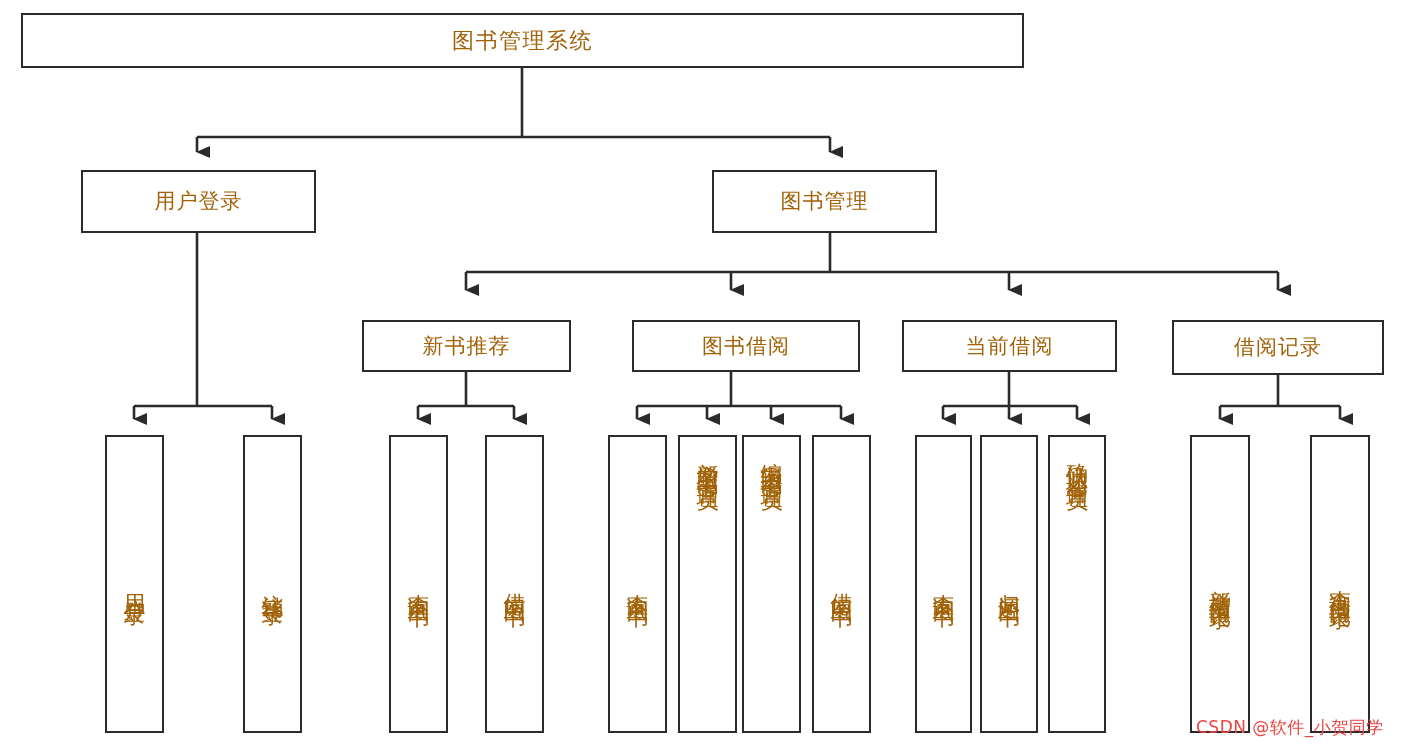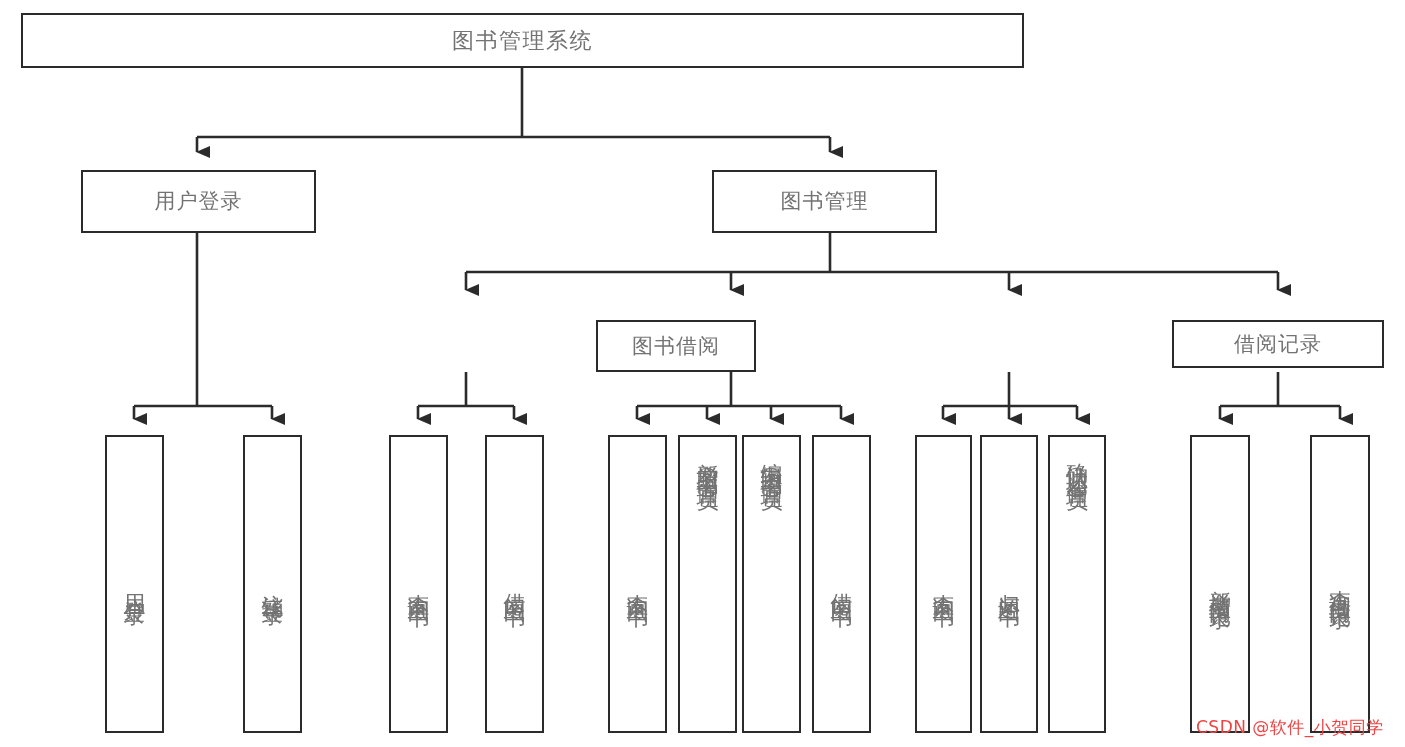"图书管理系统" .node .node-label { color: #737373 -> #a16207 }
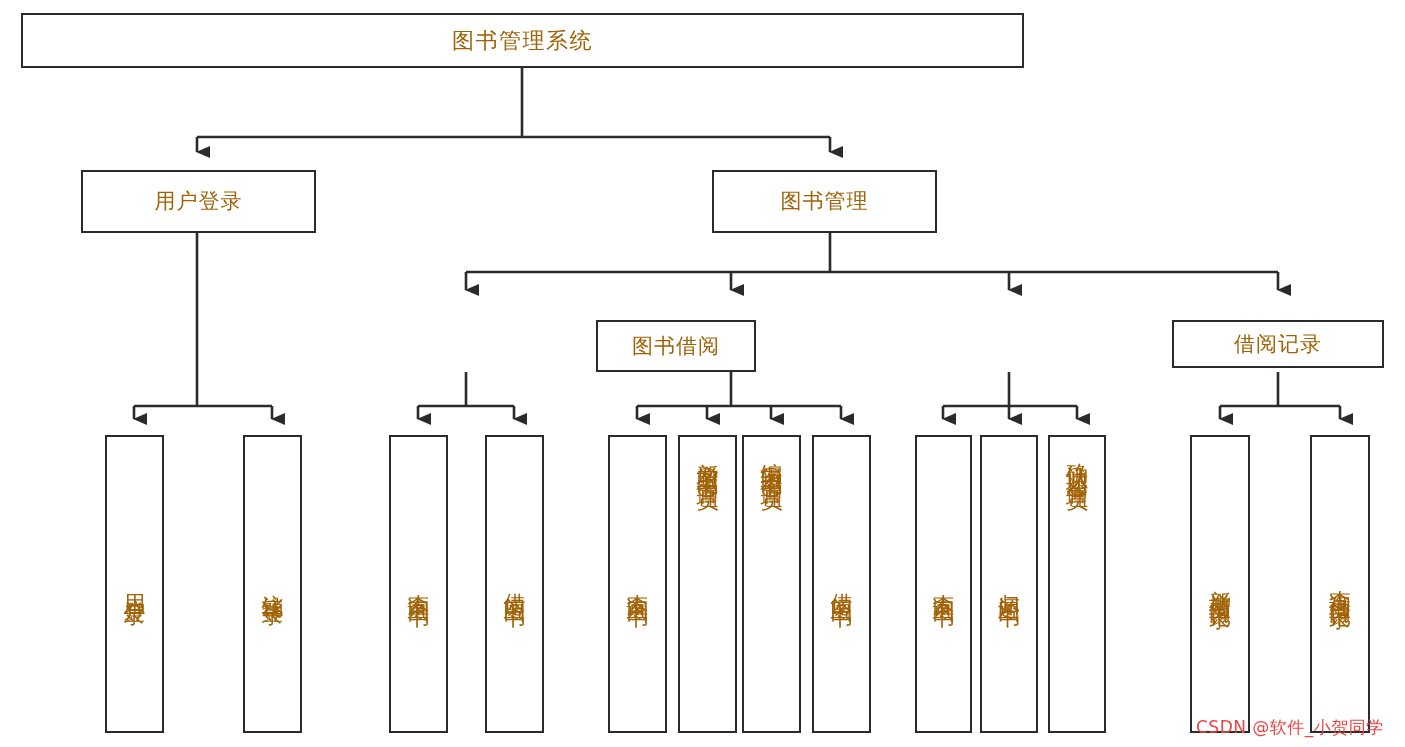"新书推荐" div.node { html: none -> <div> <span>新书推荐</span> </div> }
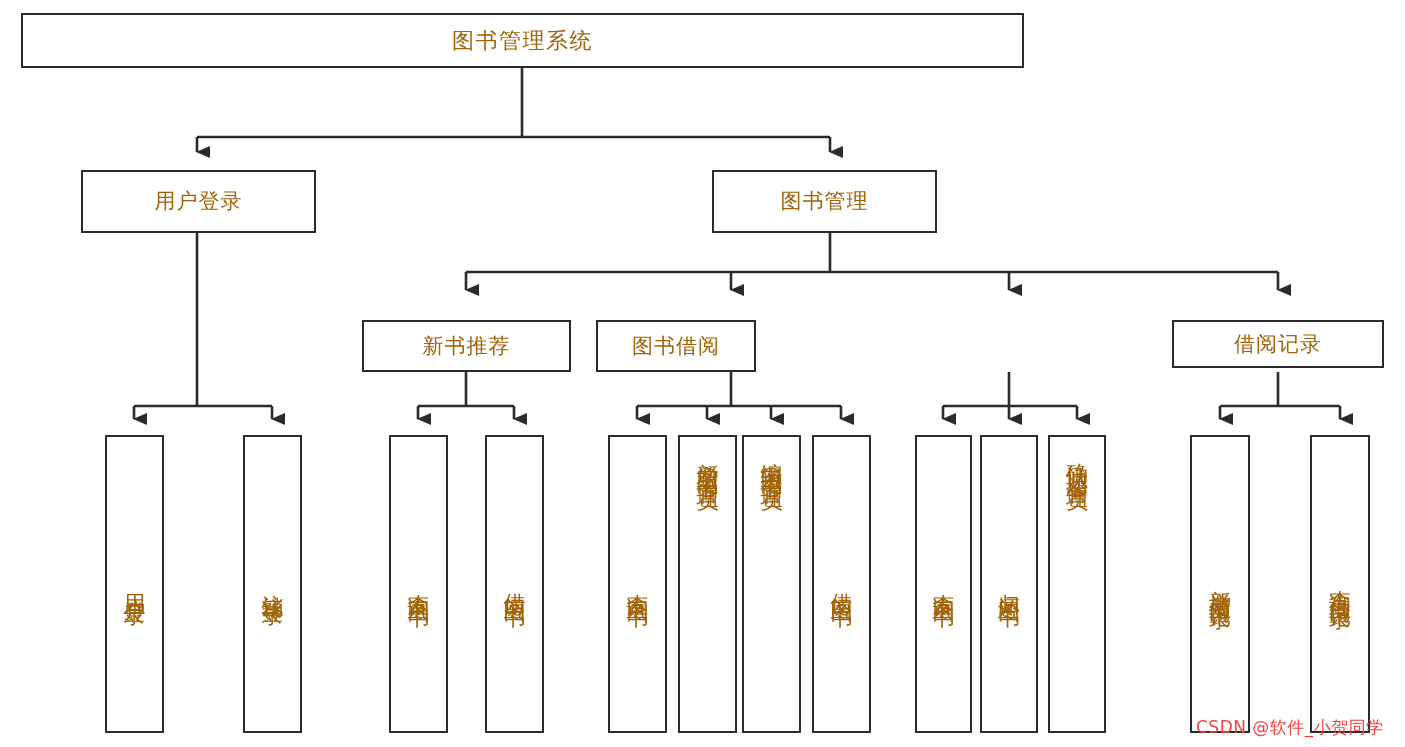"图书借阅" div.node { left: 596px -> 632px; width: 160px -> 228px }
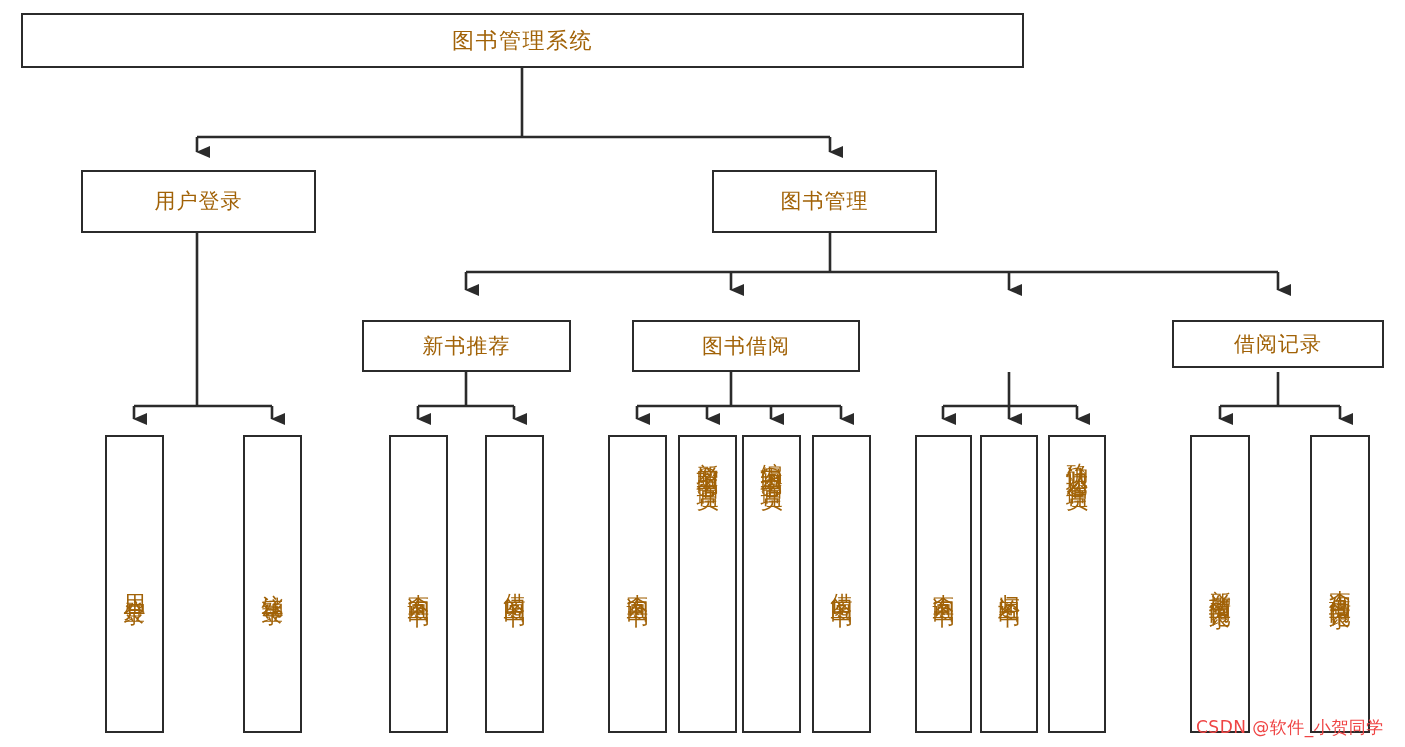"当前借阅" div.node { html: none -> <div> <span>当前借阅</span> </div> }
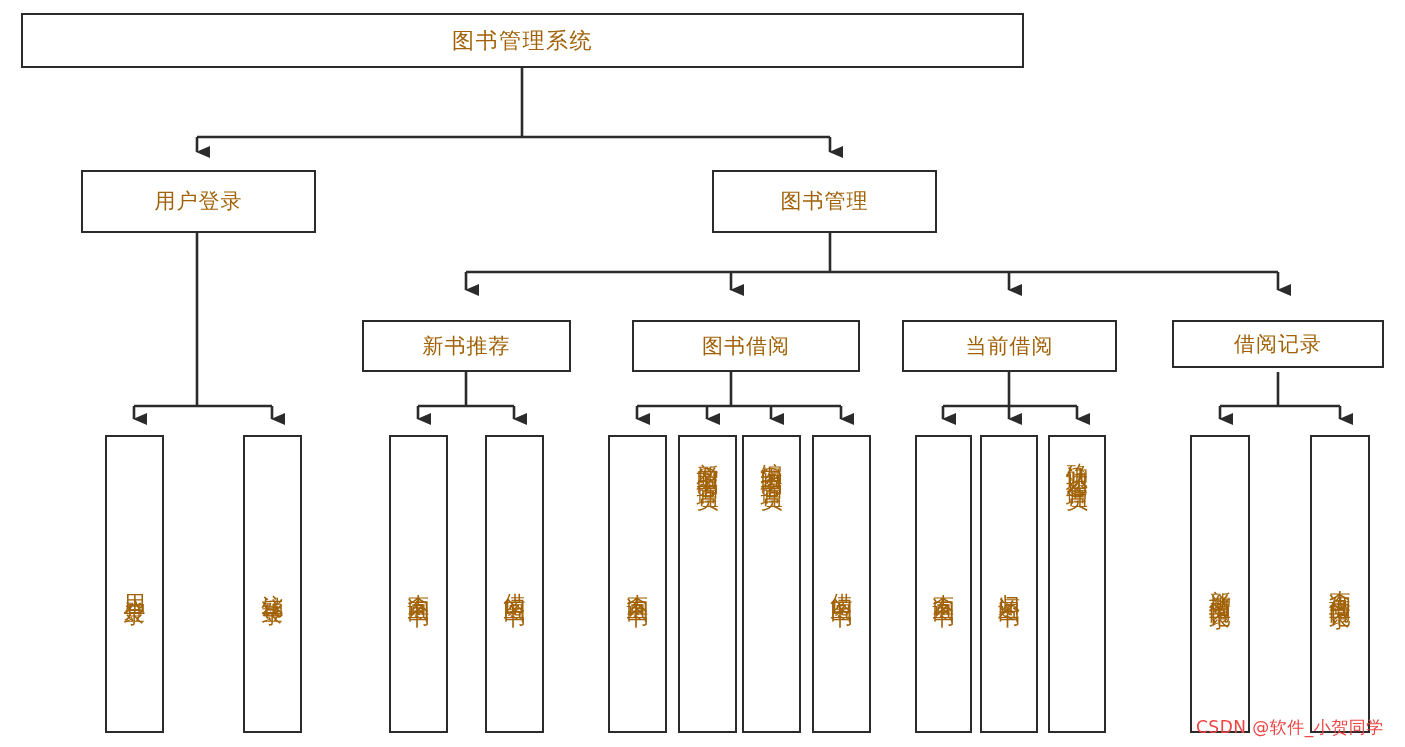"借阅记录" div.node { height: 48px -> 55px }
